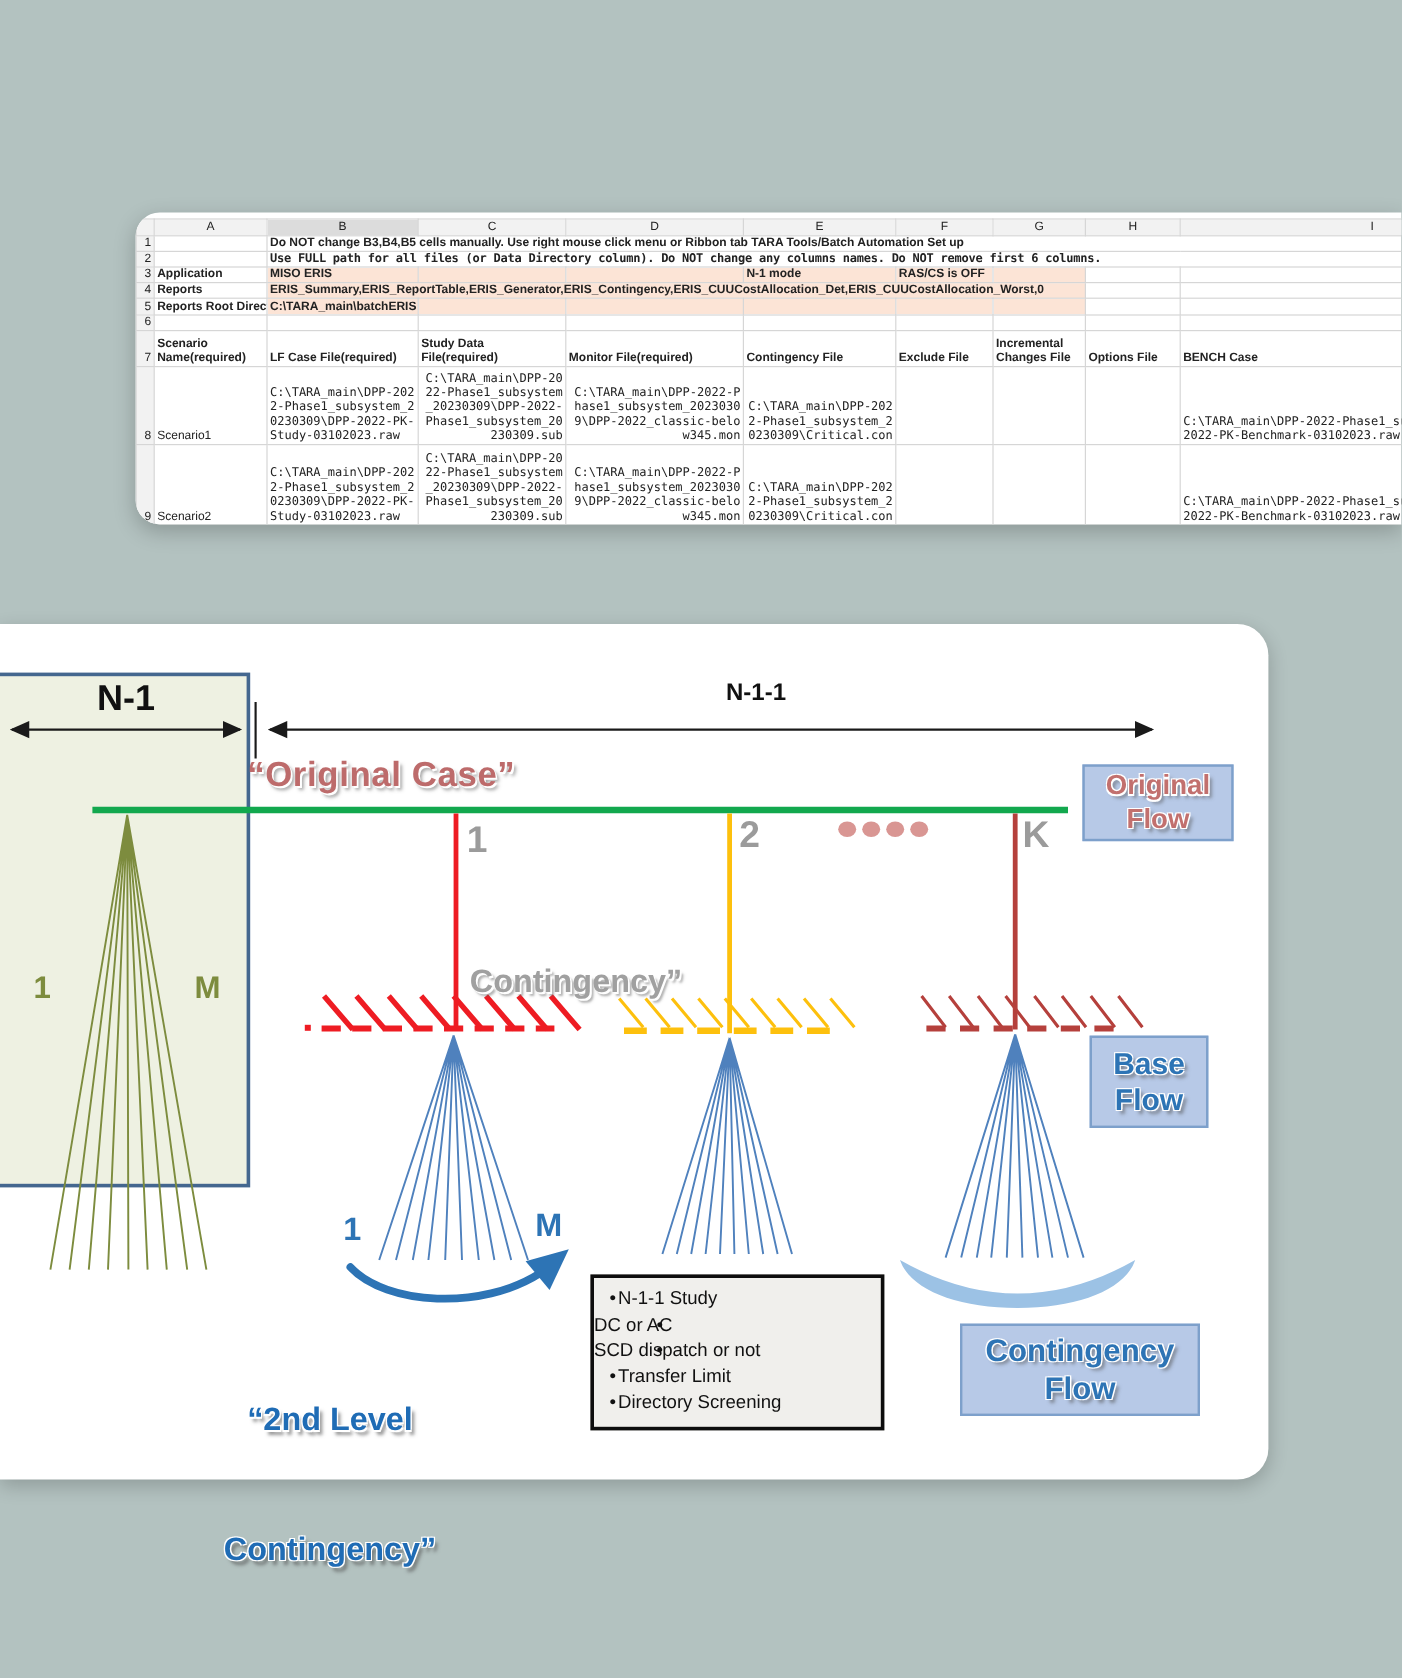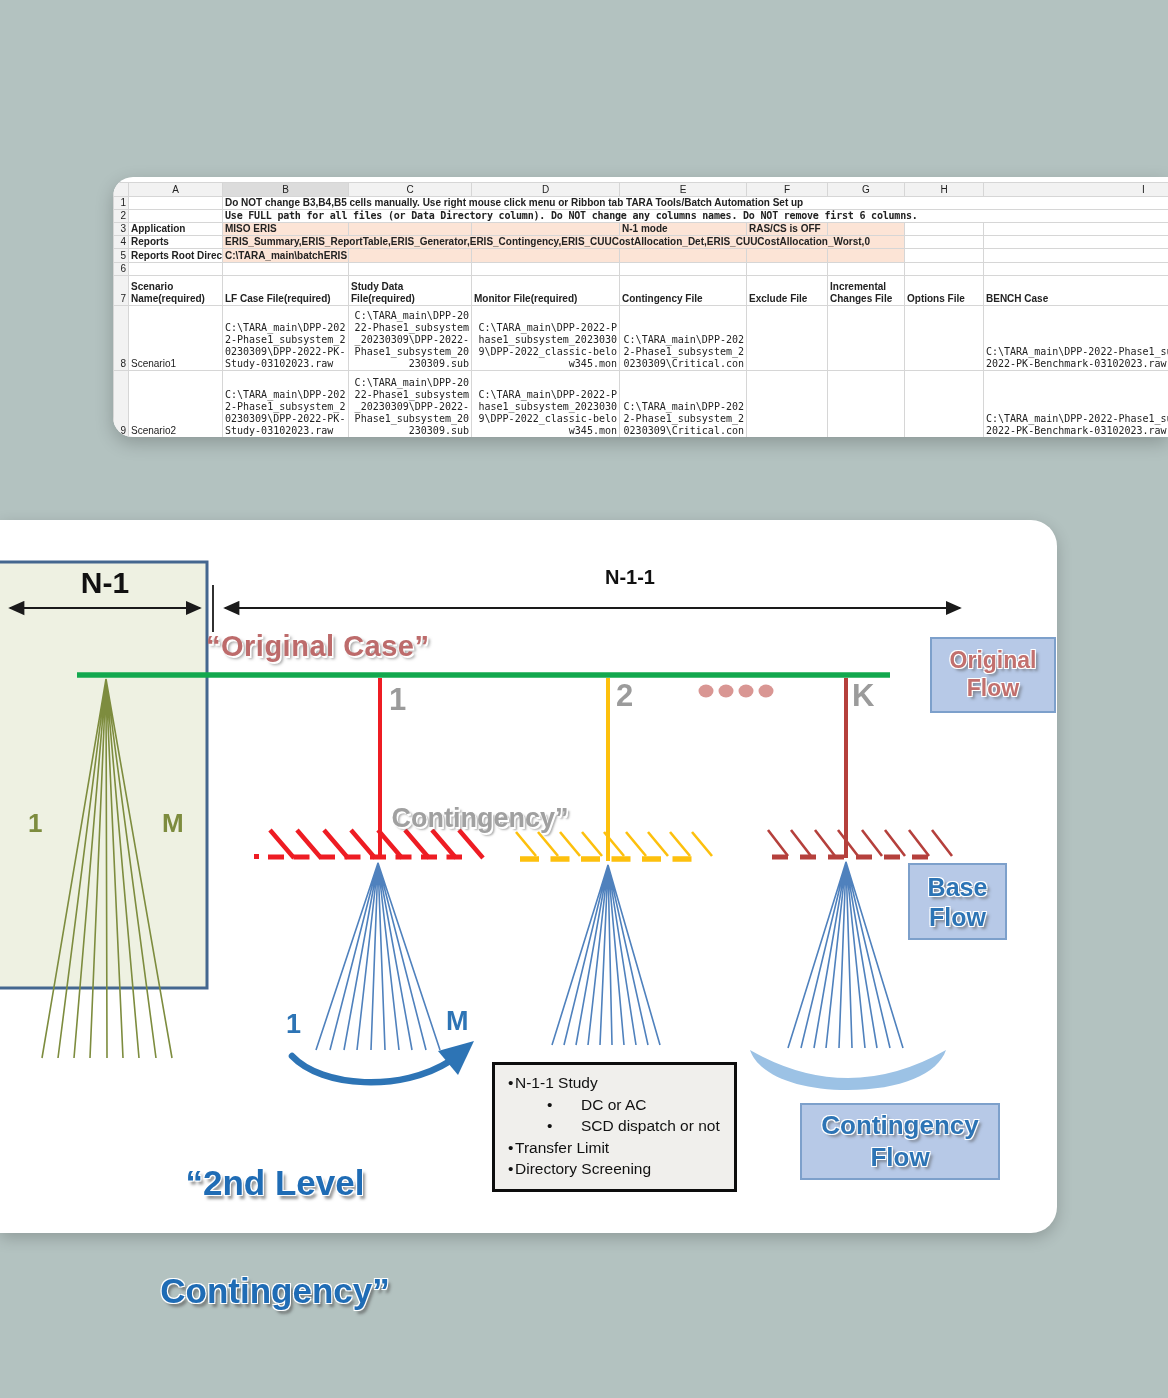"Original Flow" div.flow-box { height: 76px -> 64px; left: 930px -> 902px }
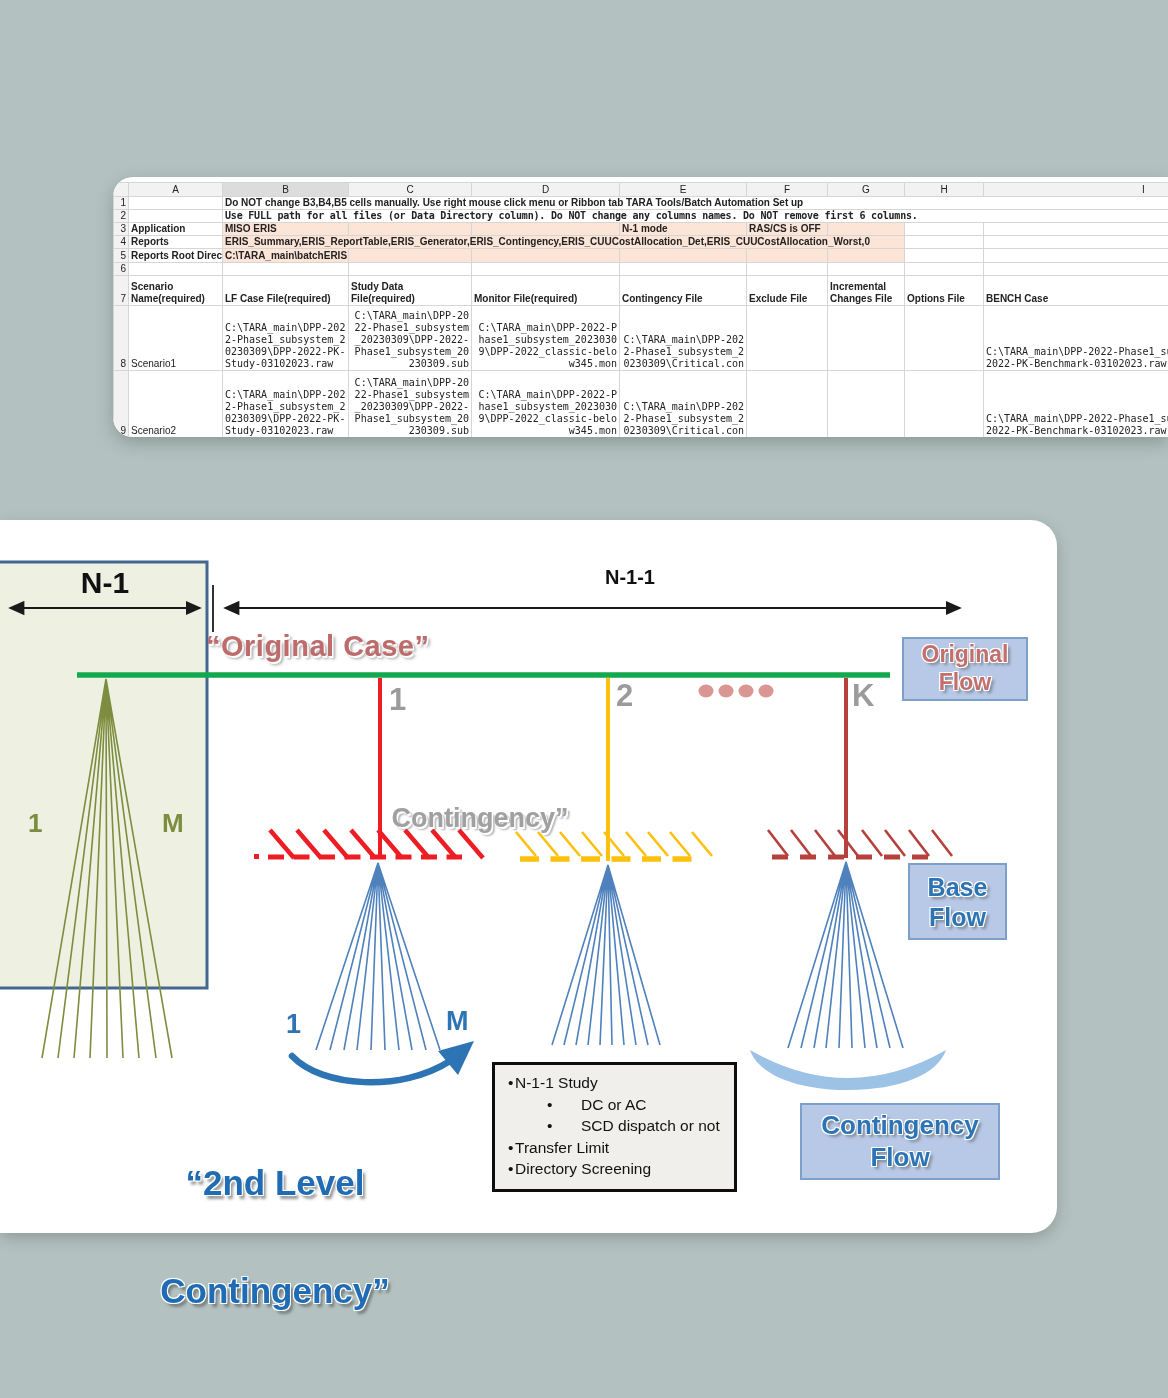"DC or AC" .study-item.l2 { padding-left: 86px -> none }
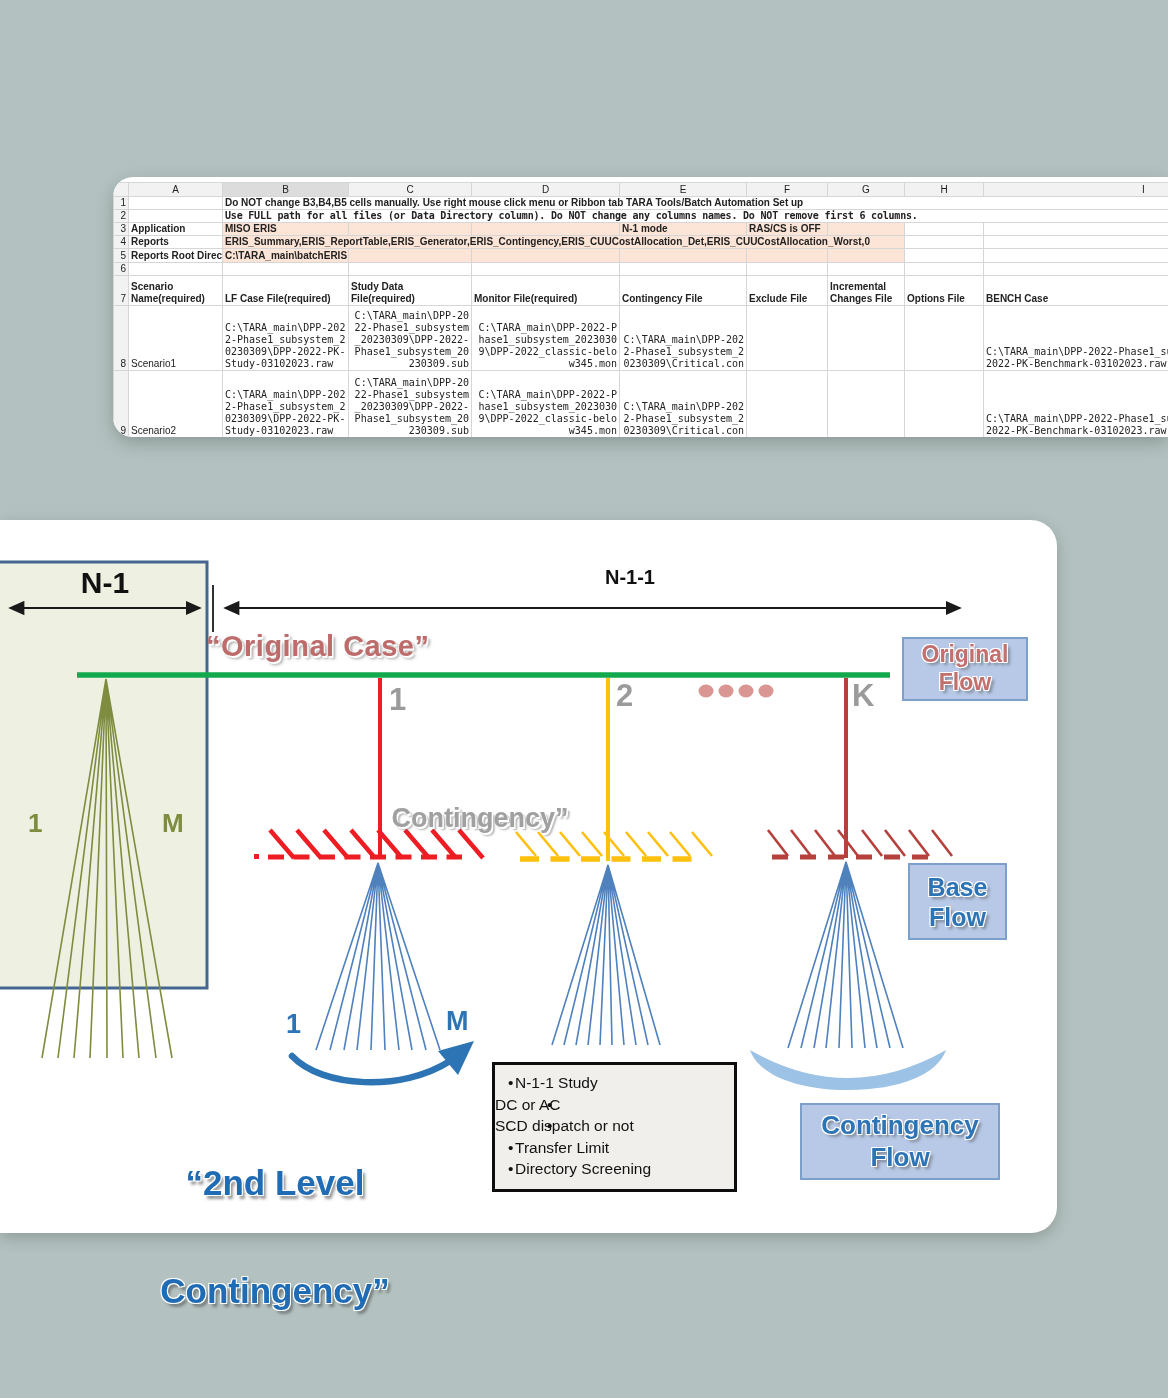"“2nd Level" .blue-wordart { font-size: 35px -> 27px }
